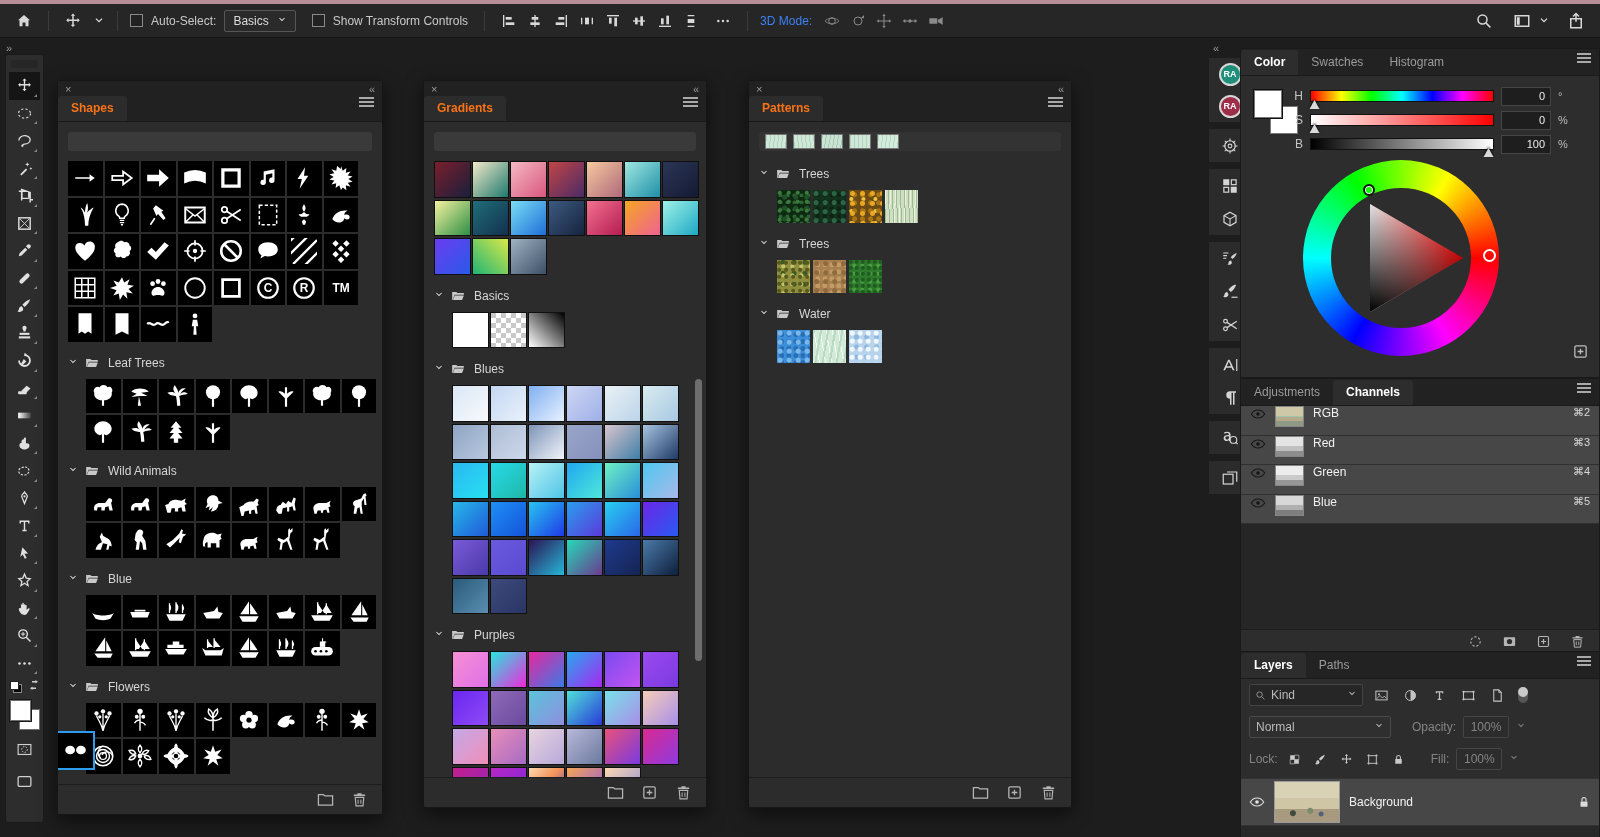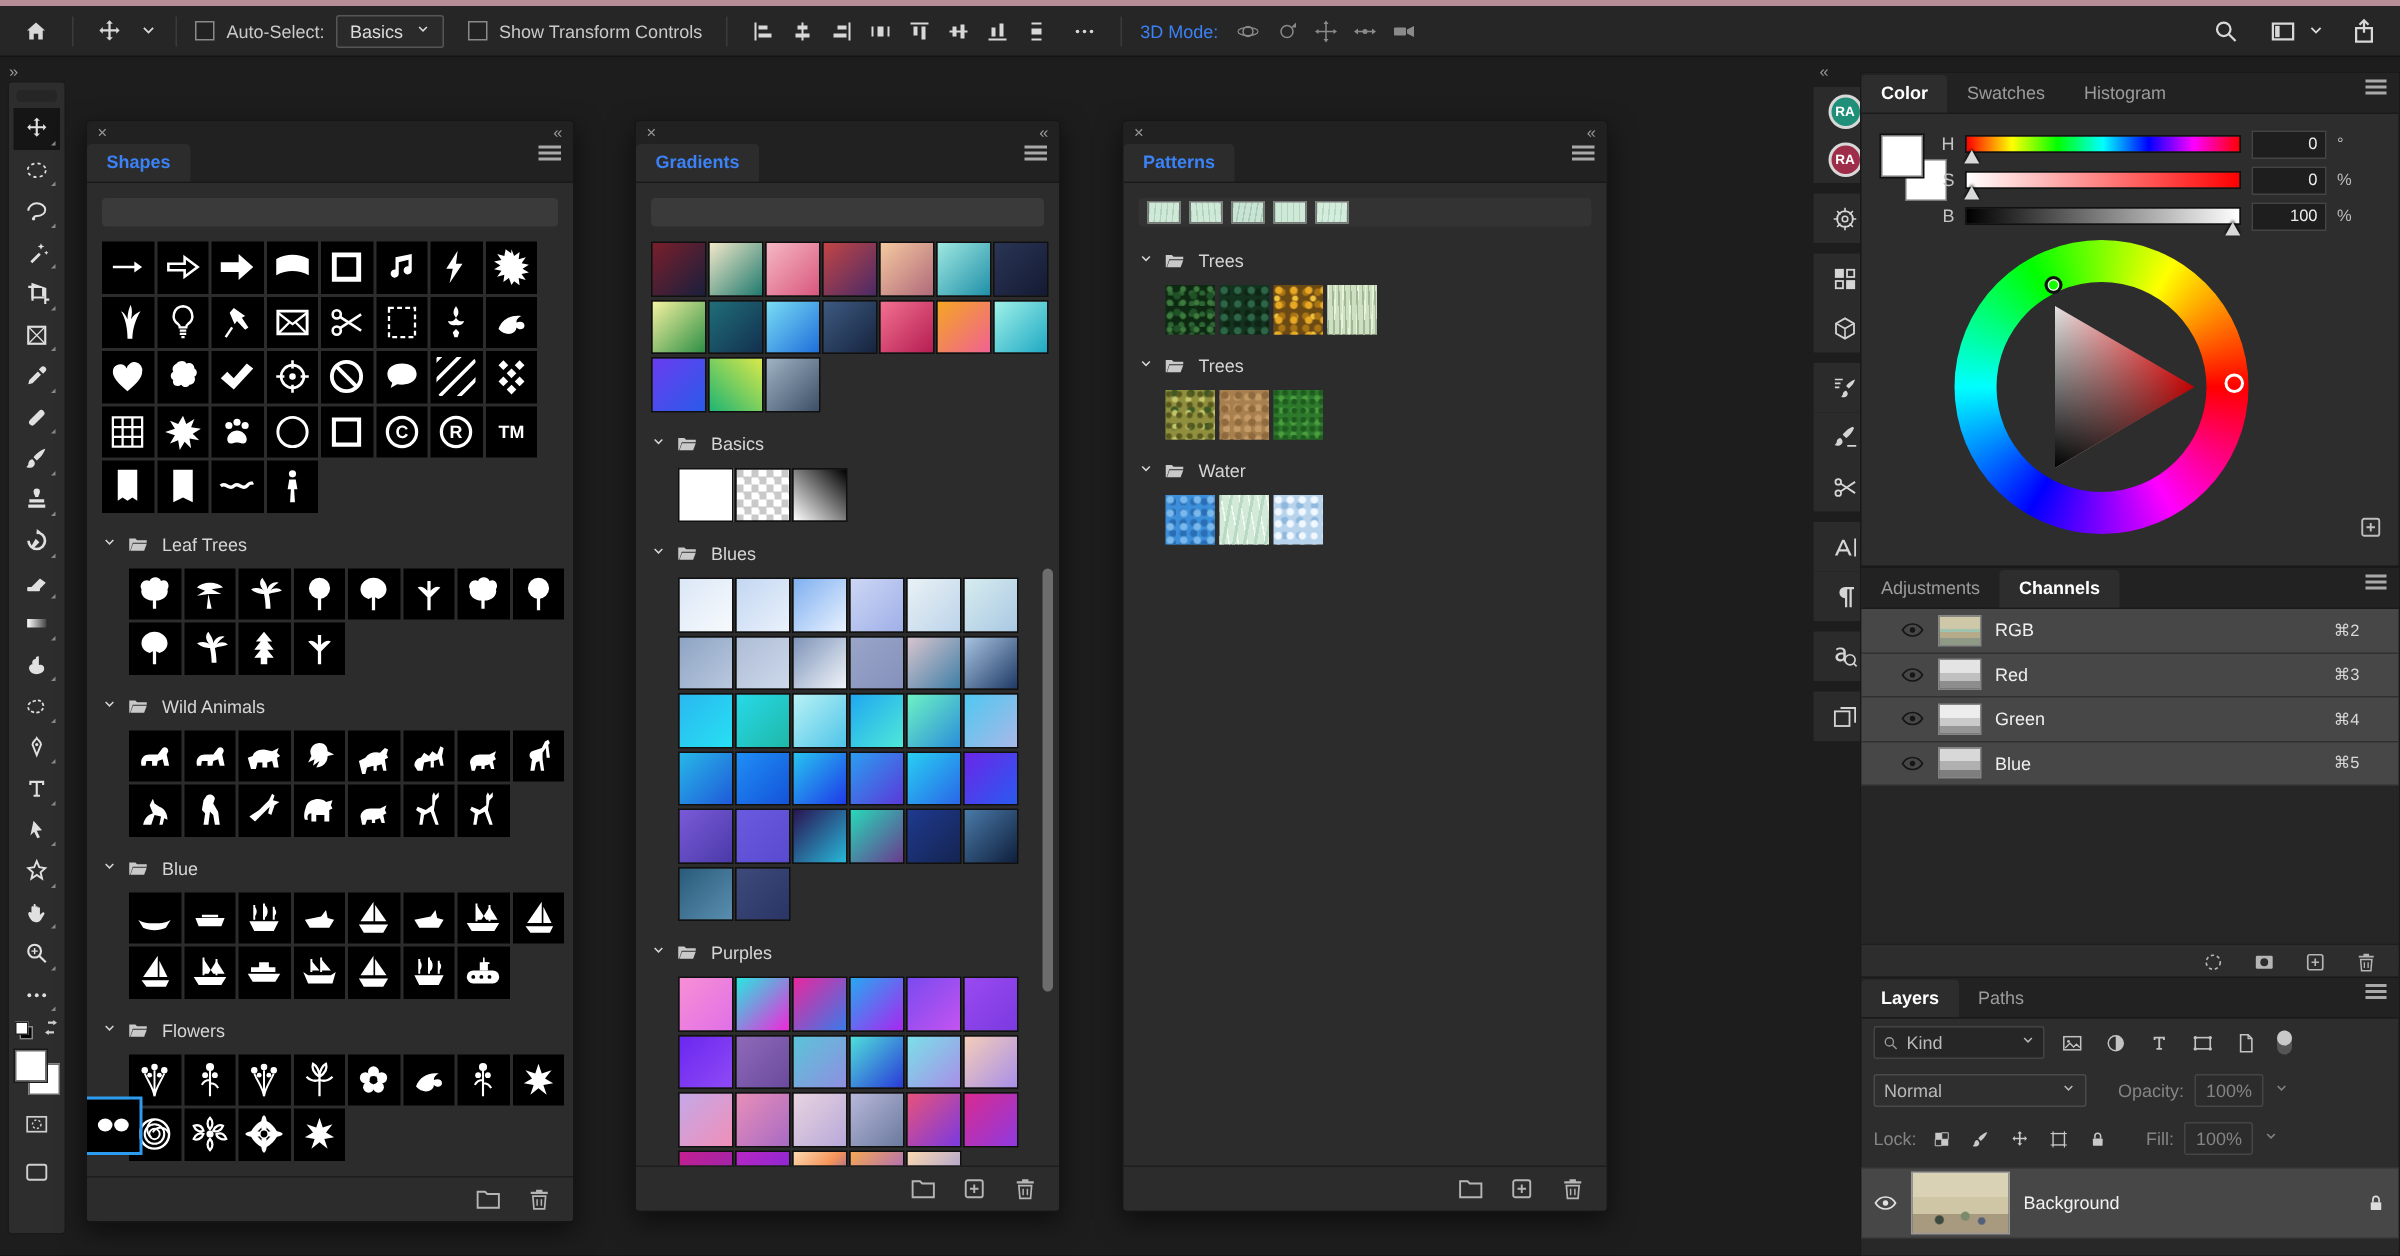"Shapes" .p-tab { color: #3b82f6 -> #f97316 }
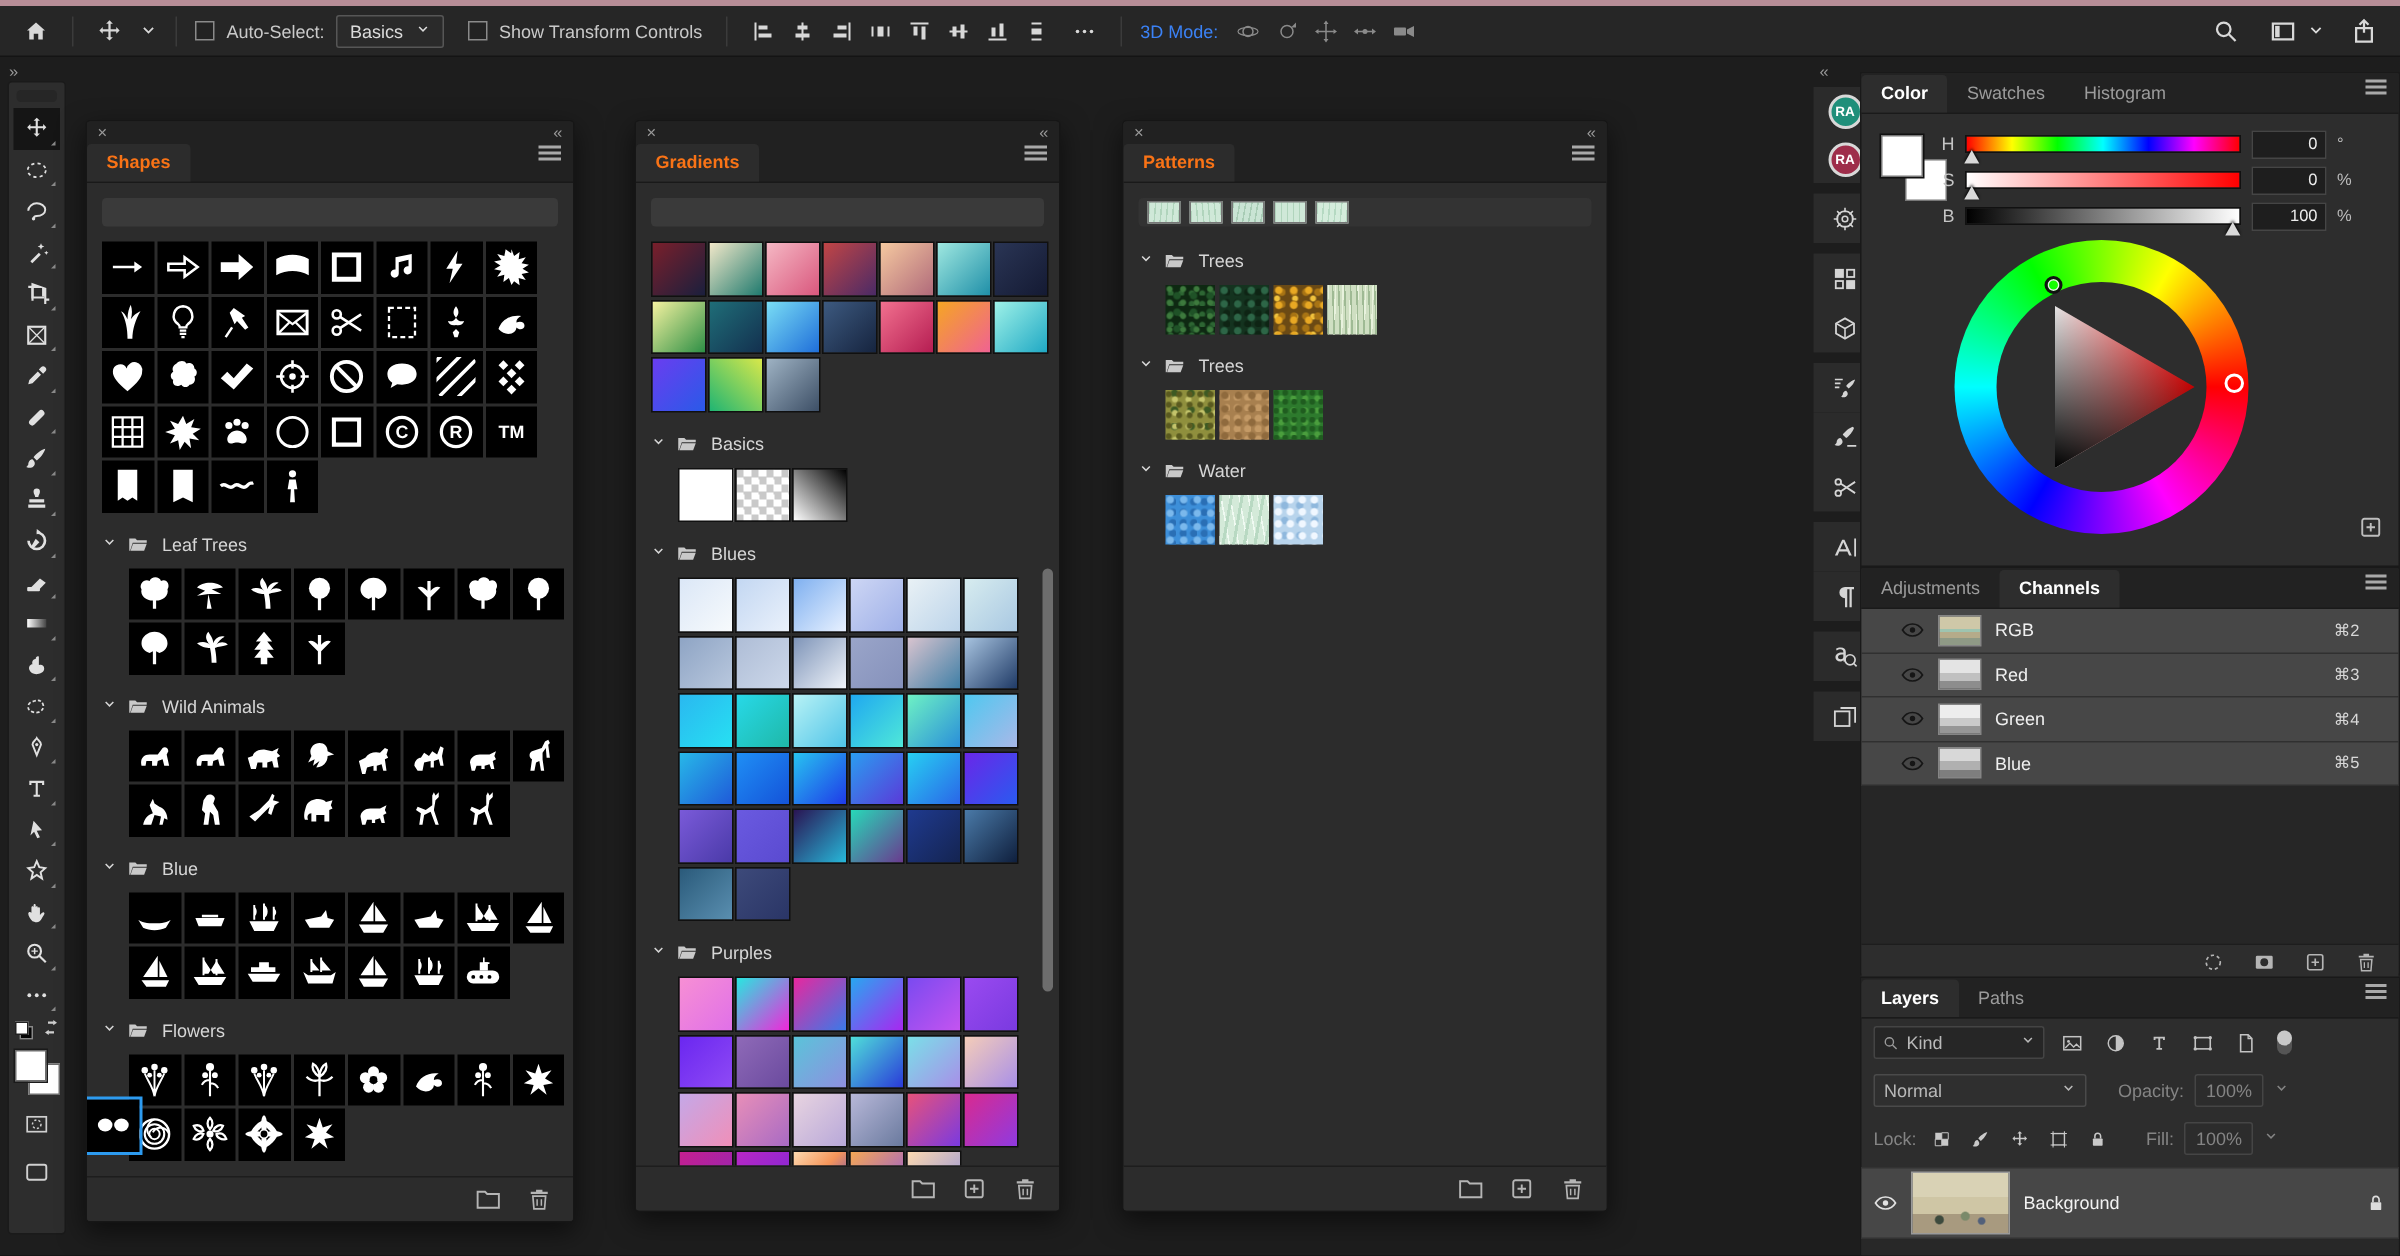"RGB" .chan { align-items: center -> none; padding: 0 26px -> 0 9px }
